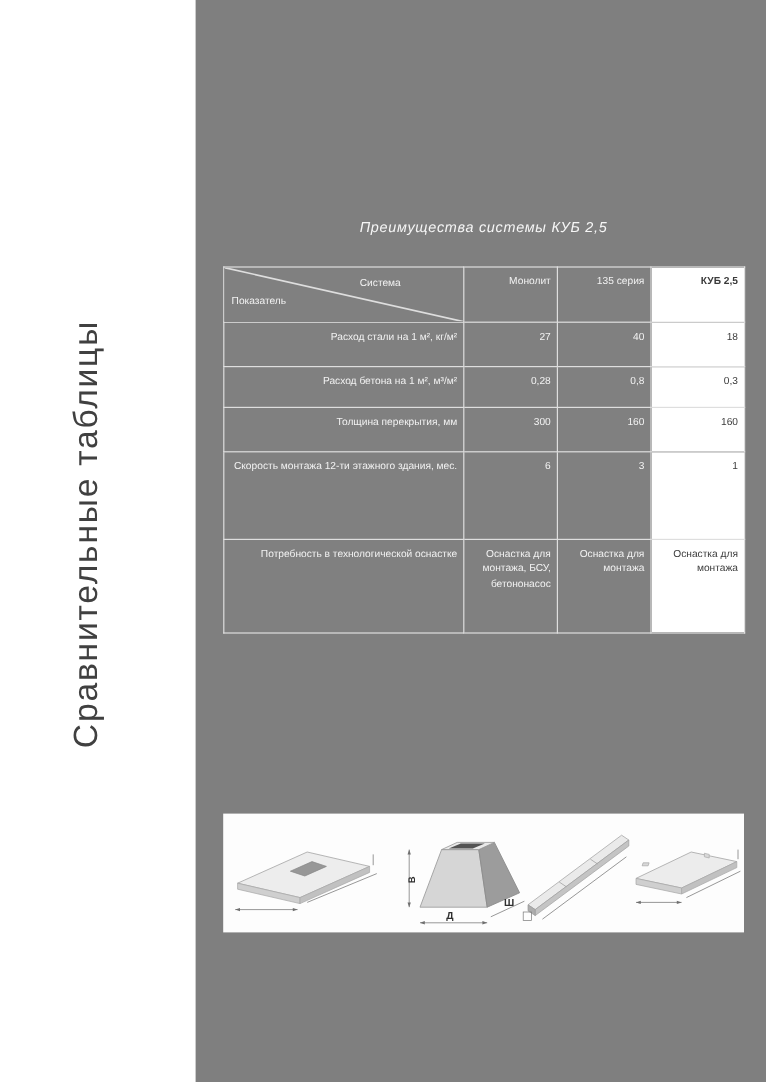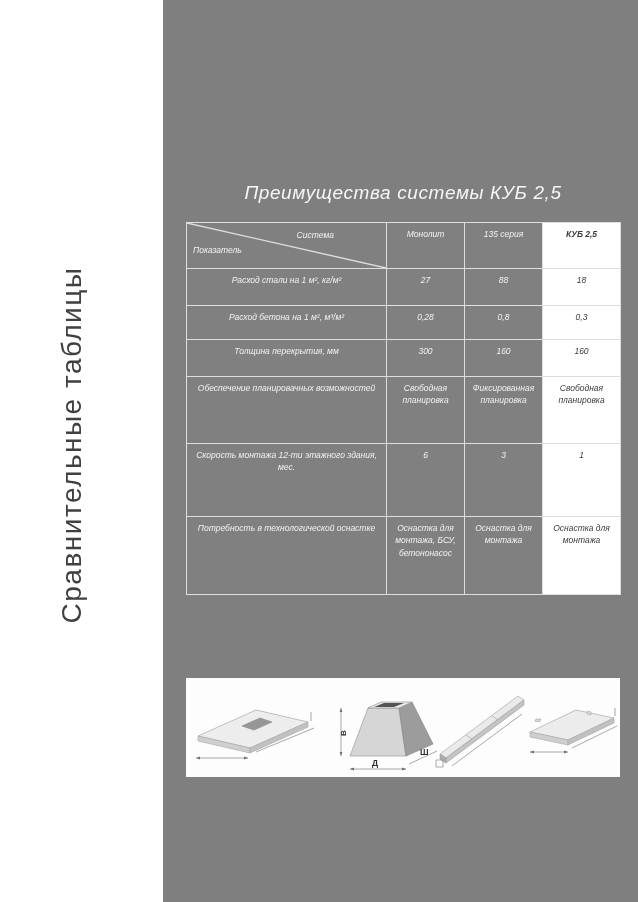"Преимущества системы КУБ 2,5" .slide-title { font-size: 19px -> 12px }
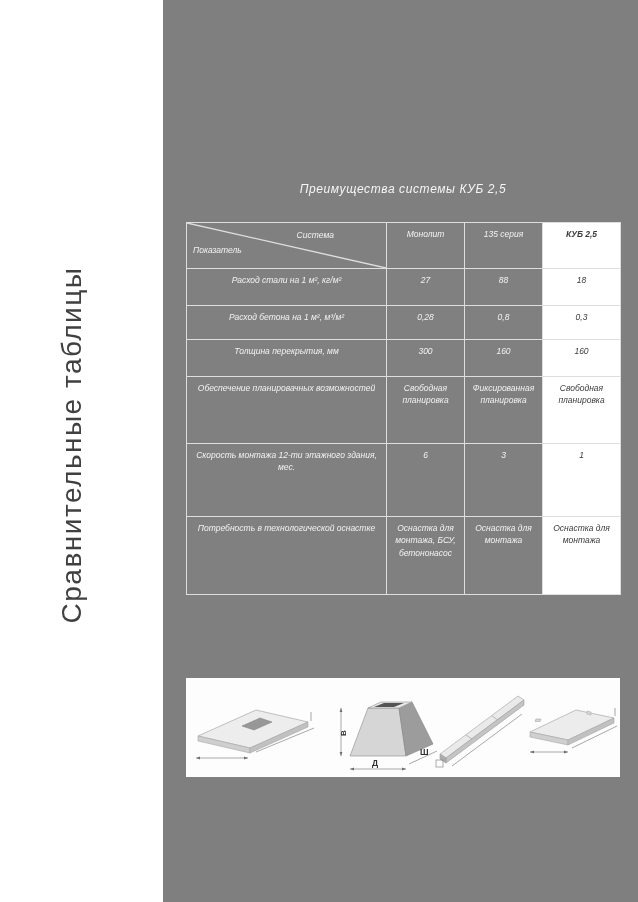"Система" table.cmp td { font-style: italic -> none; text-align: center -> right }
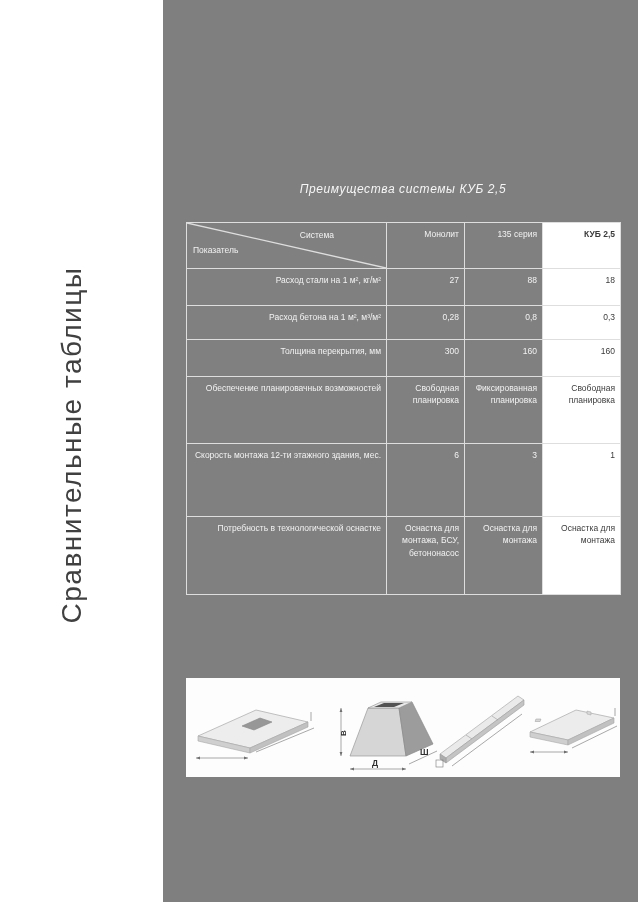"88" td { text: 88 -> 40 }
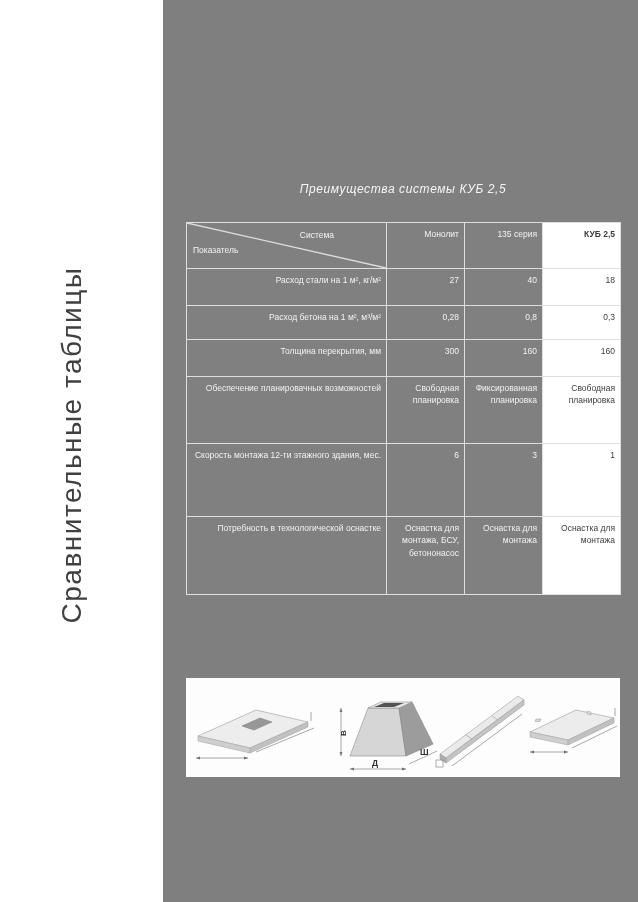"Обеспечение планировачных возможностей" tr.rh-67 { html: <tr> <td>Обеспечение планировачных возможностей</td> <td>Свободная планировка</td> <td>Фиксированная планировка</td> <td>Свободная планировка</td> </tr> -> none }
